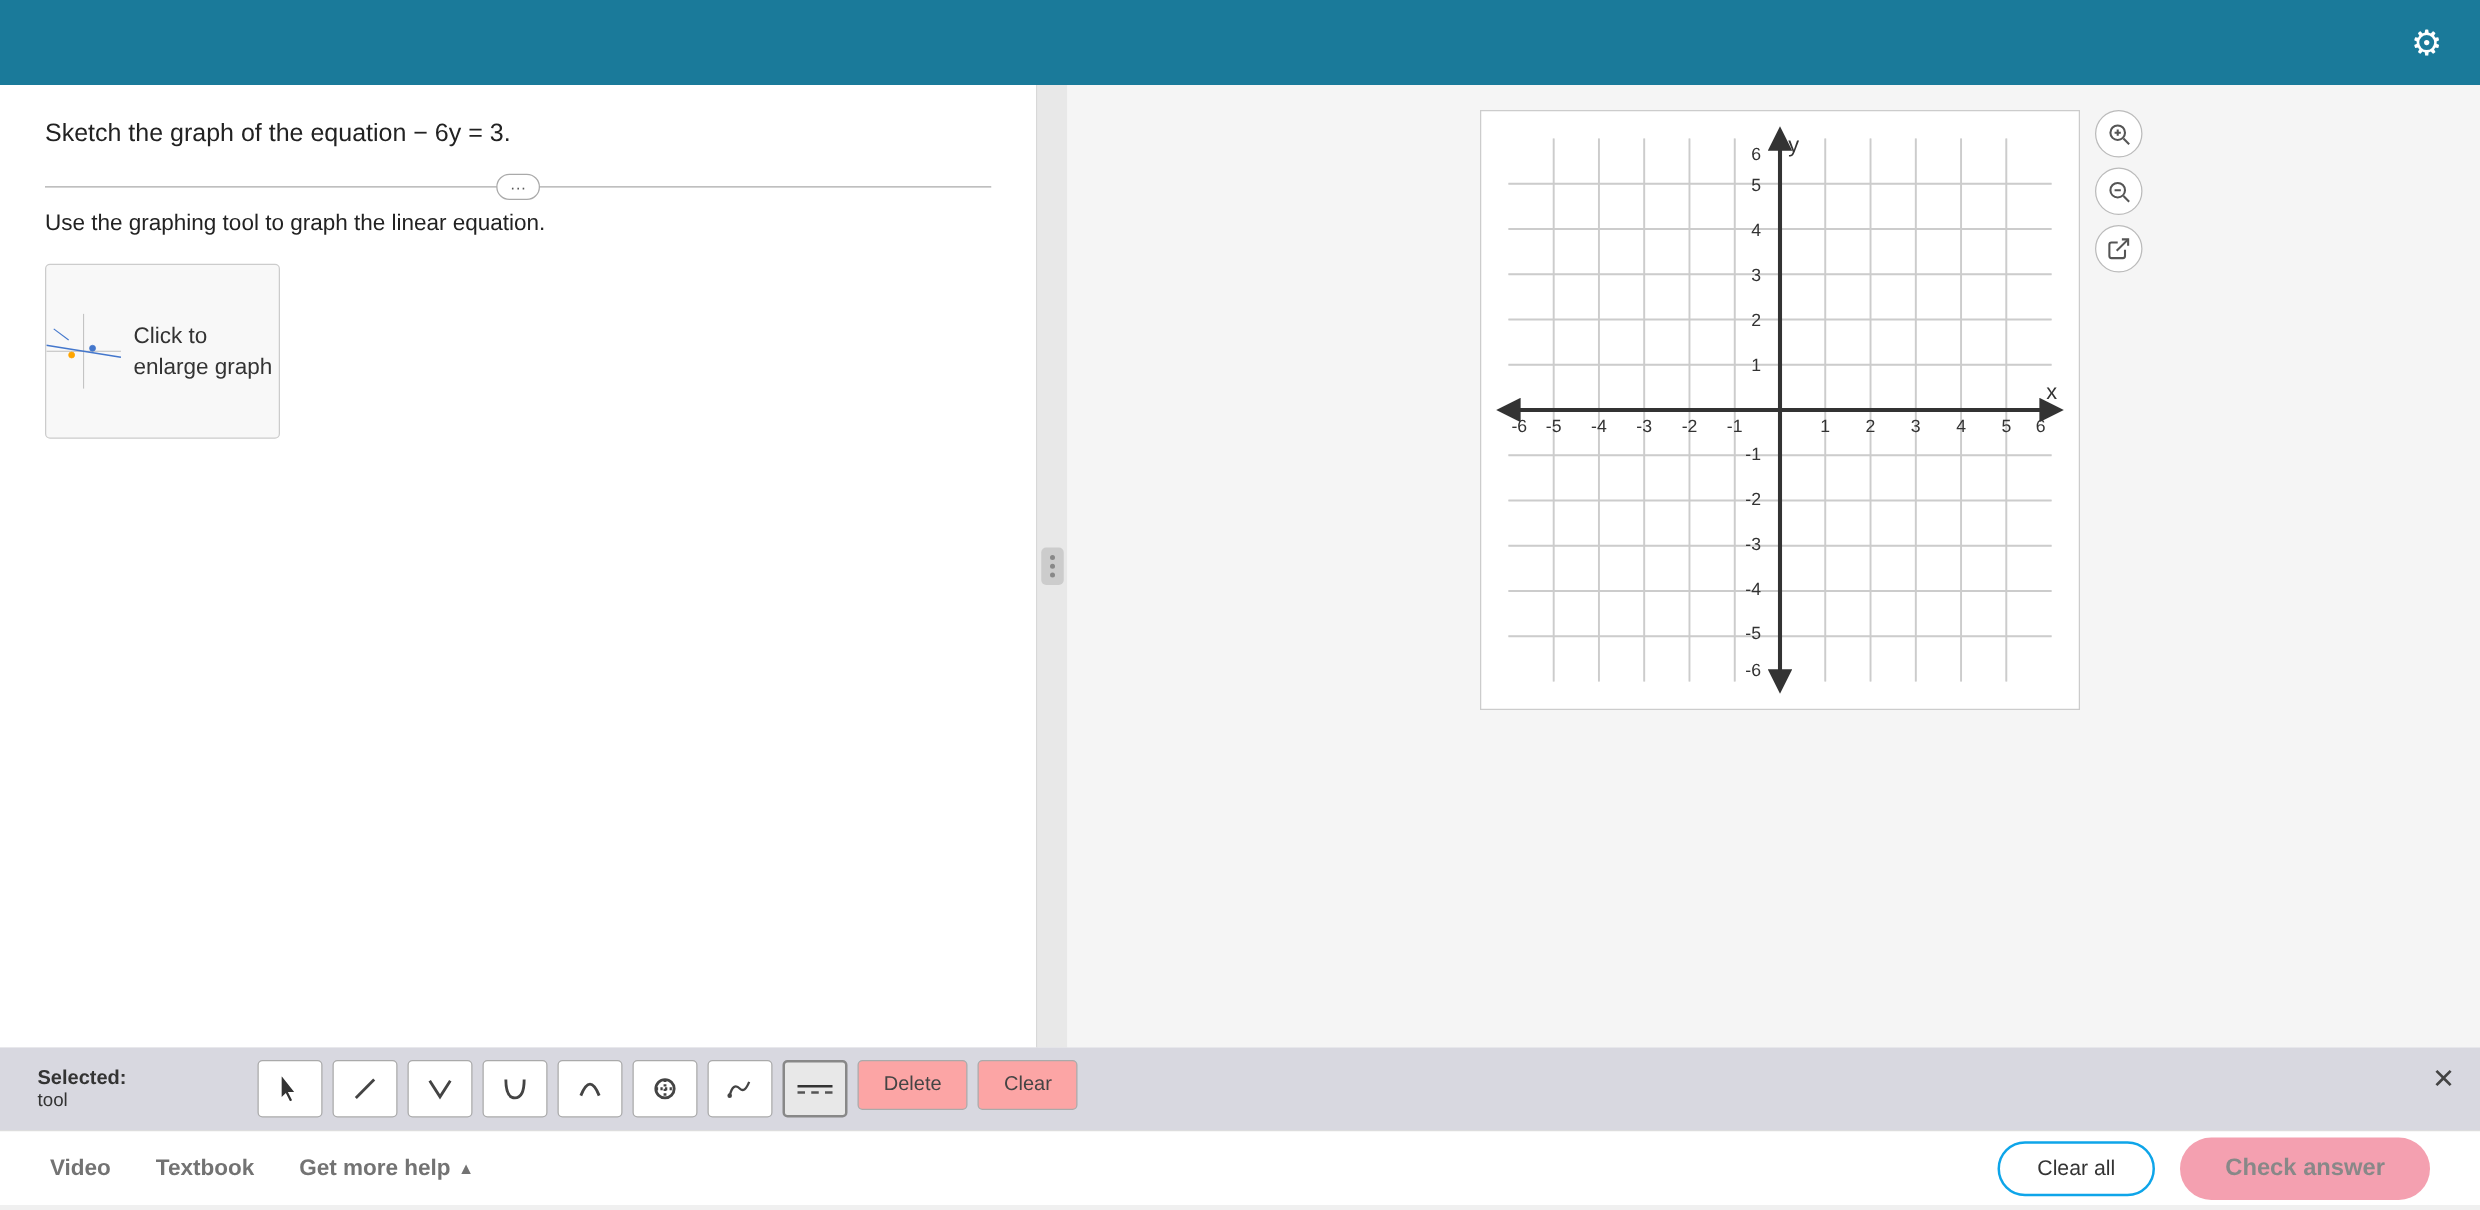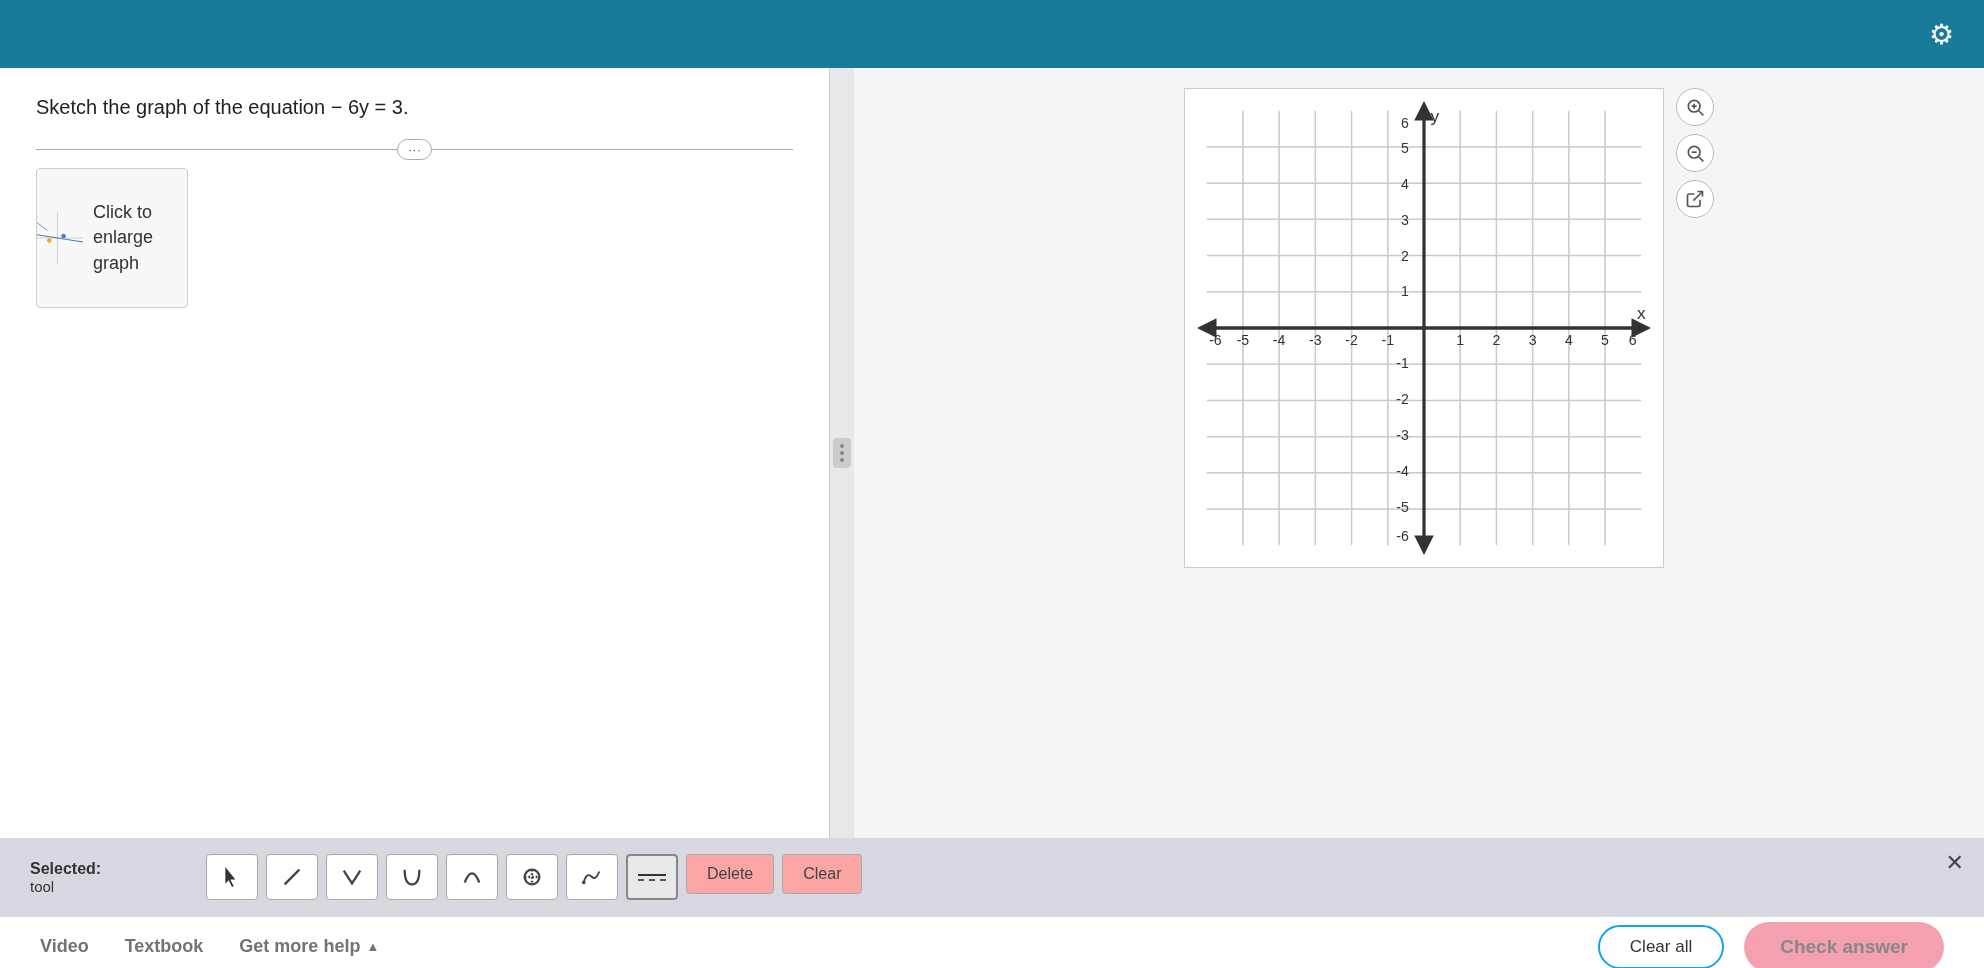"Use the graphing tool to" p.instruction-text { html: none -> <p>Use the graphing tool to graph the linear equation.</p> }
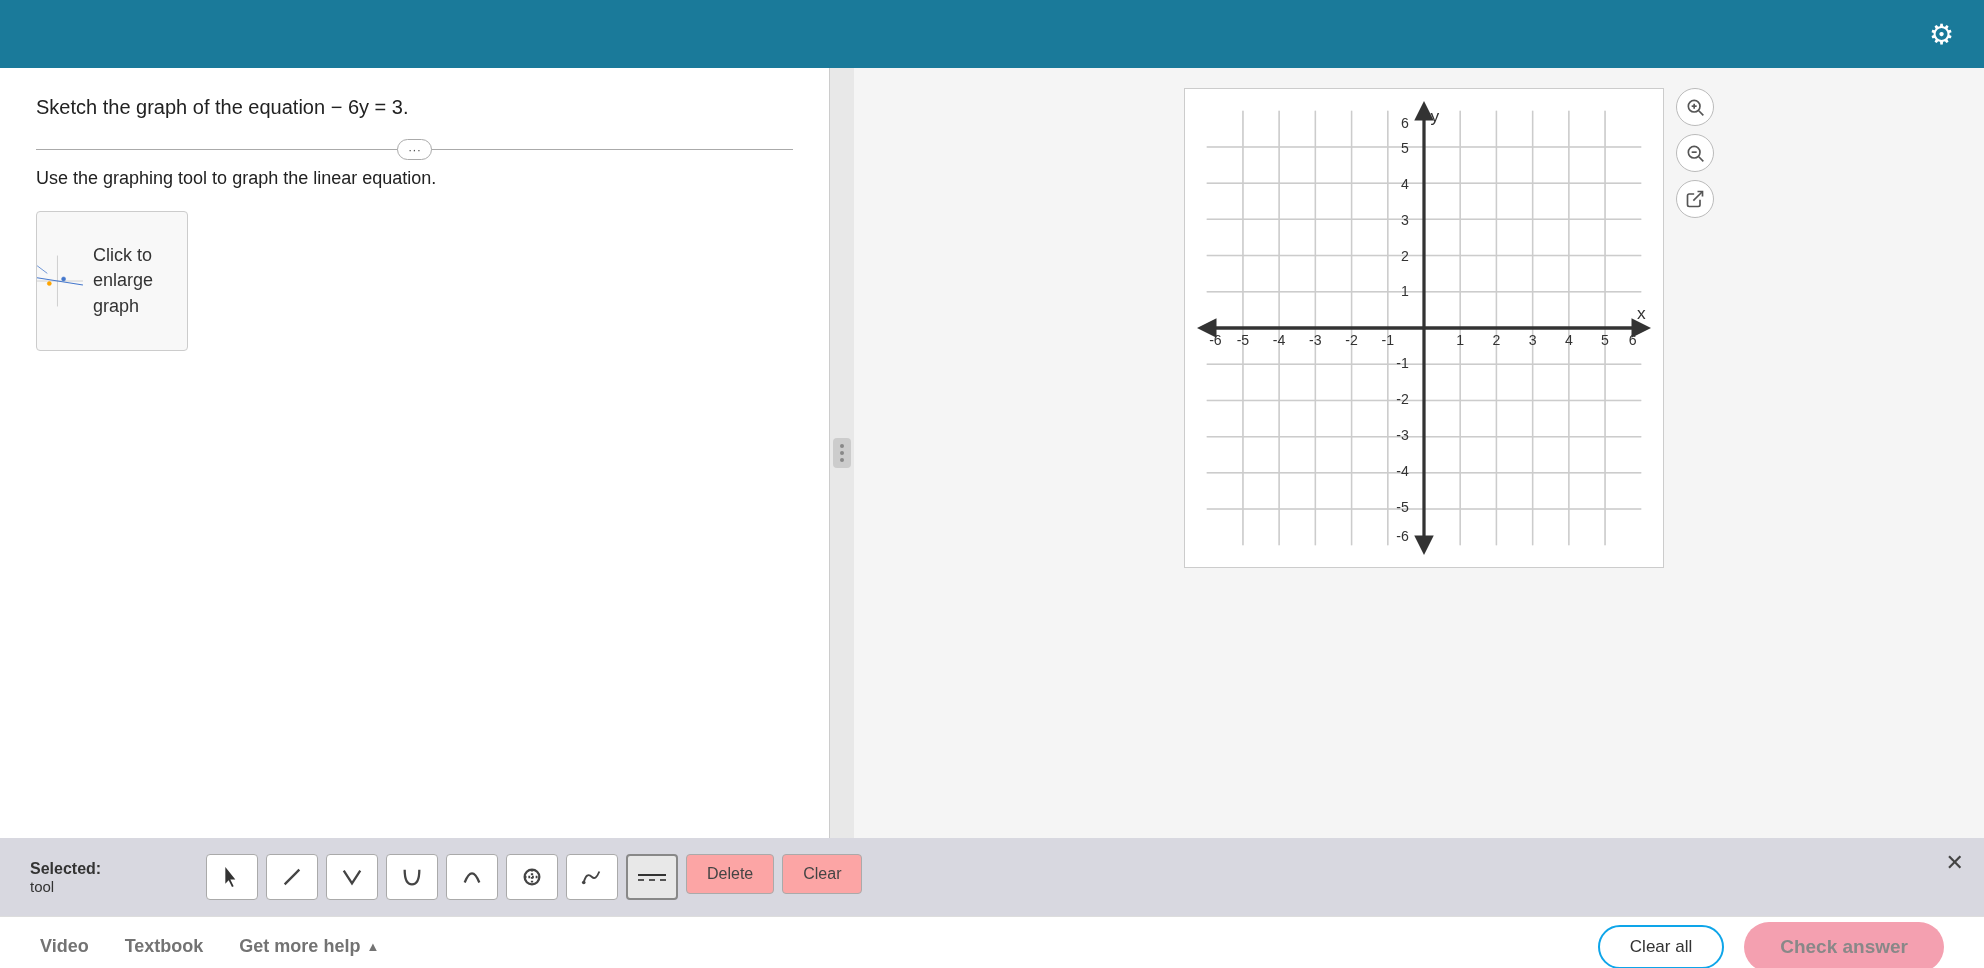"Click to enlarge graph" .graph-thumbnail { width: 152px -> 188px }
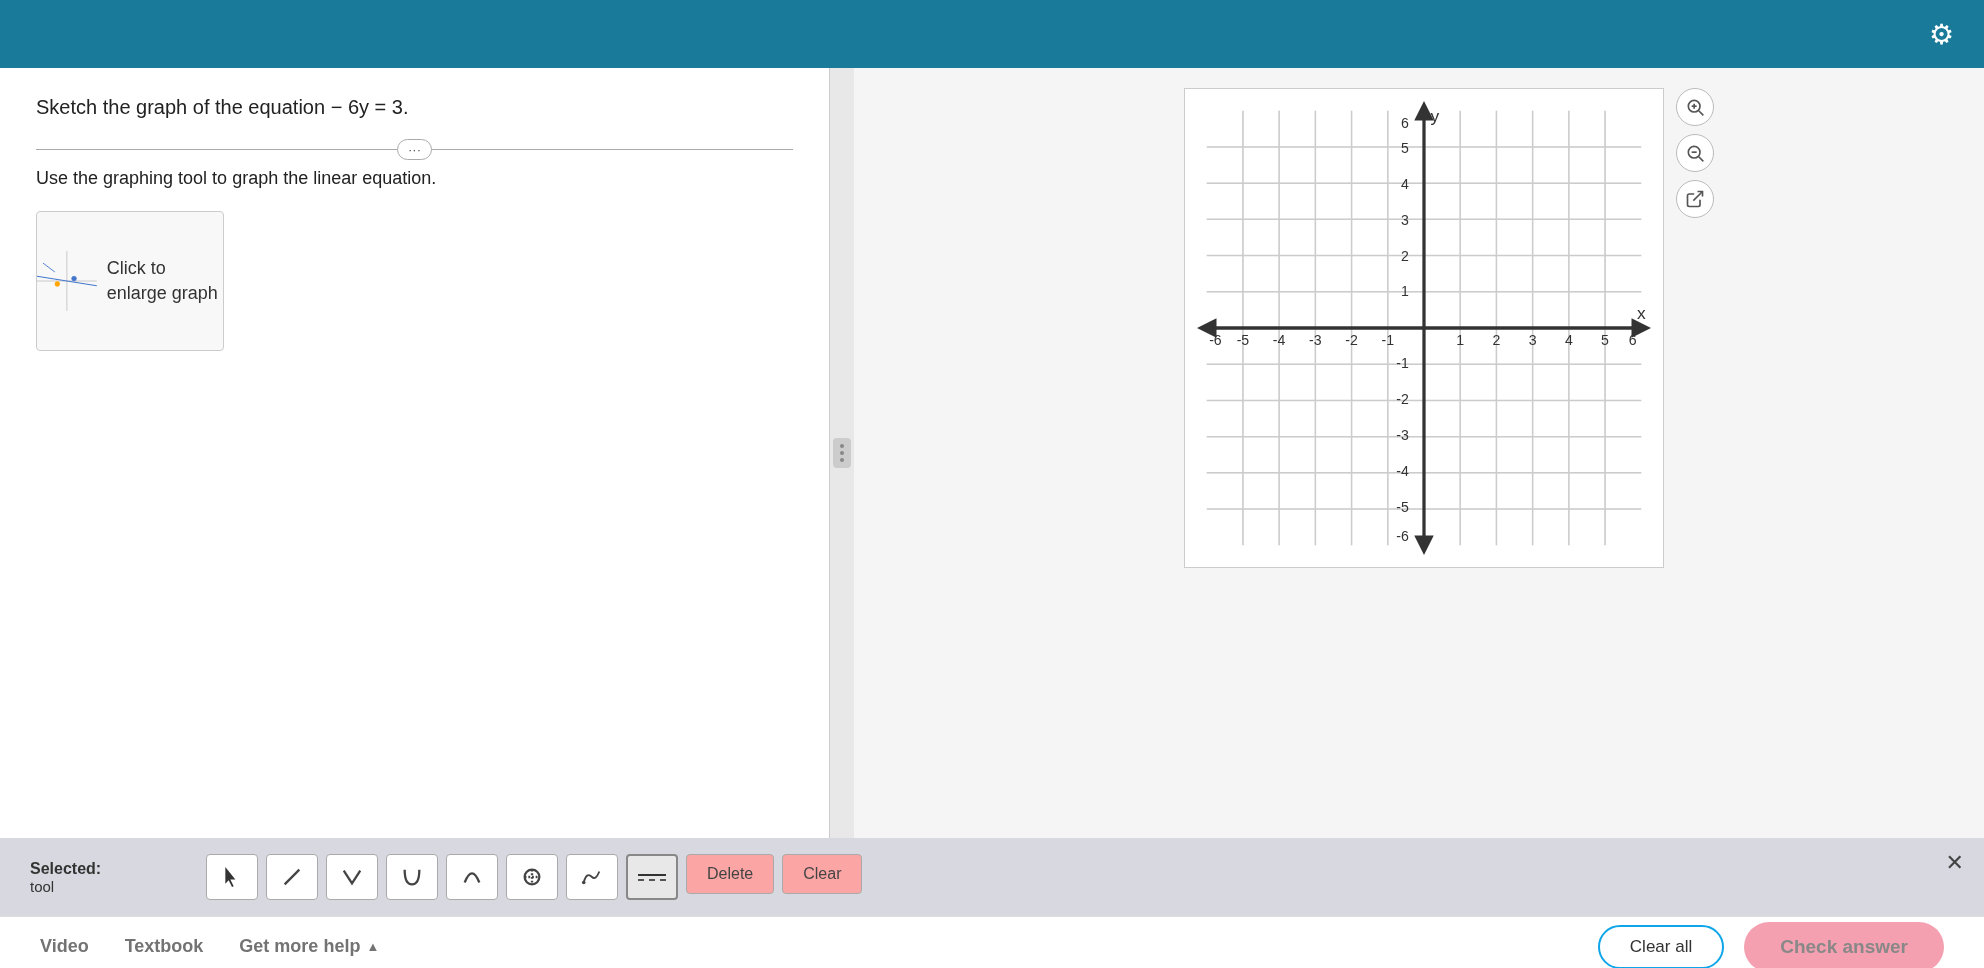"Selected:" .toolbar { height: 78px -> 66px }
